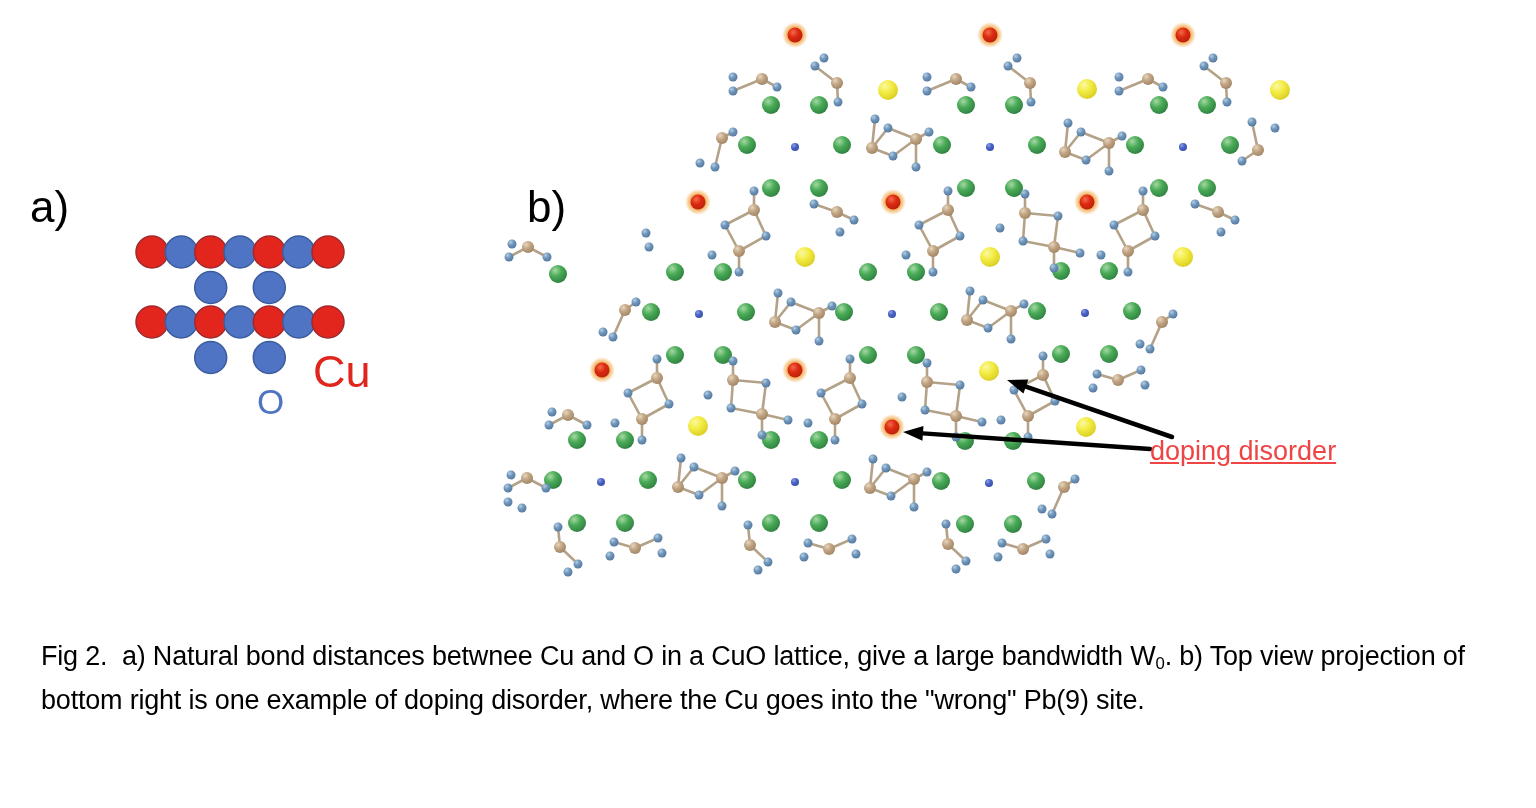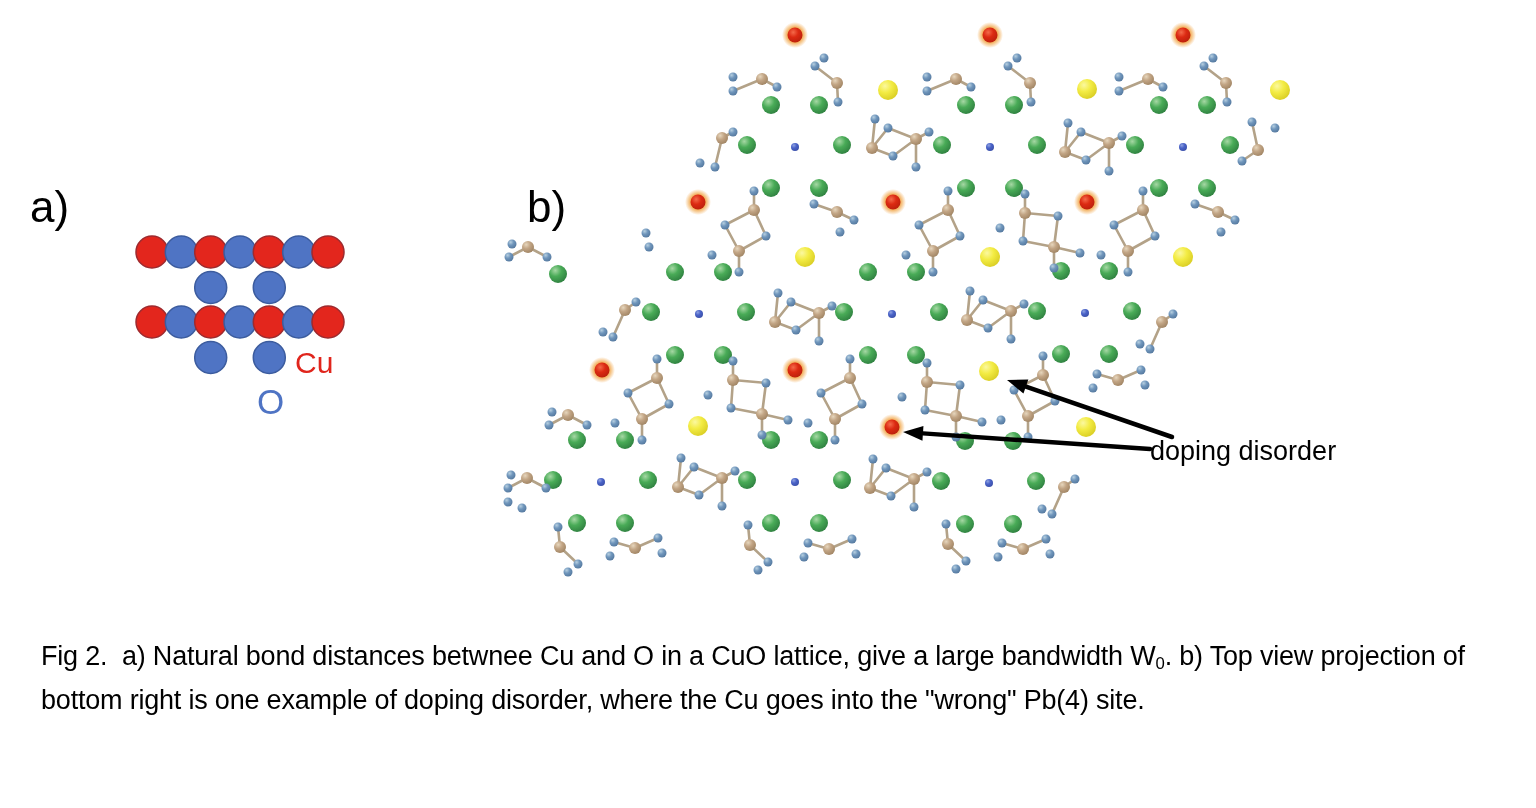"Cu" #label-cu { font-size: 30px -> 45px; left: 295px -> 313px }
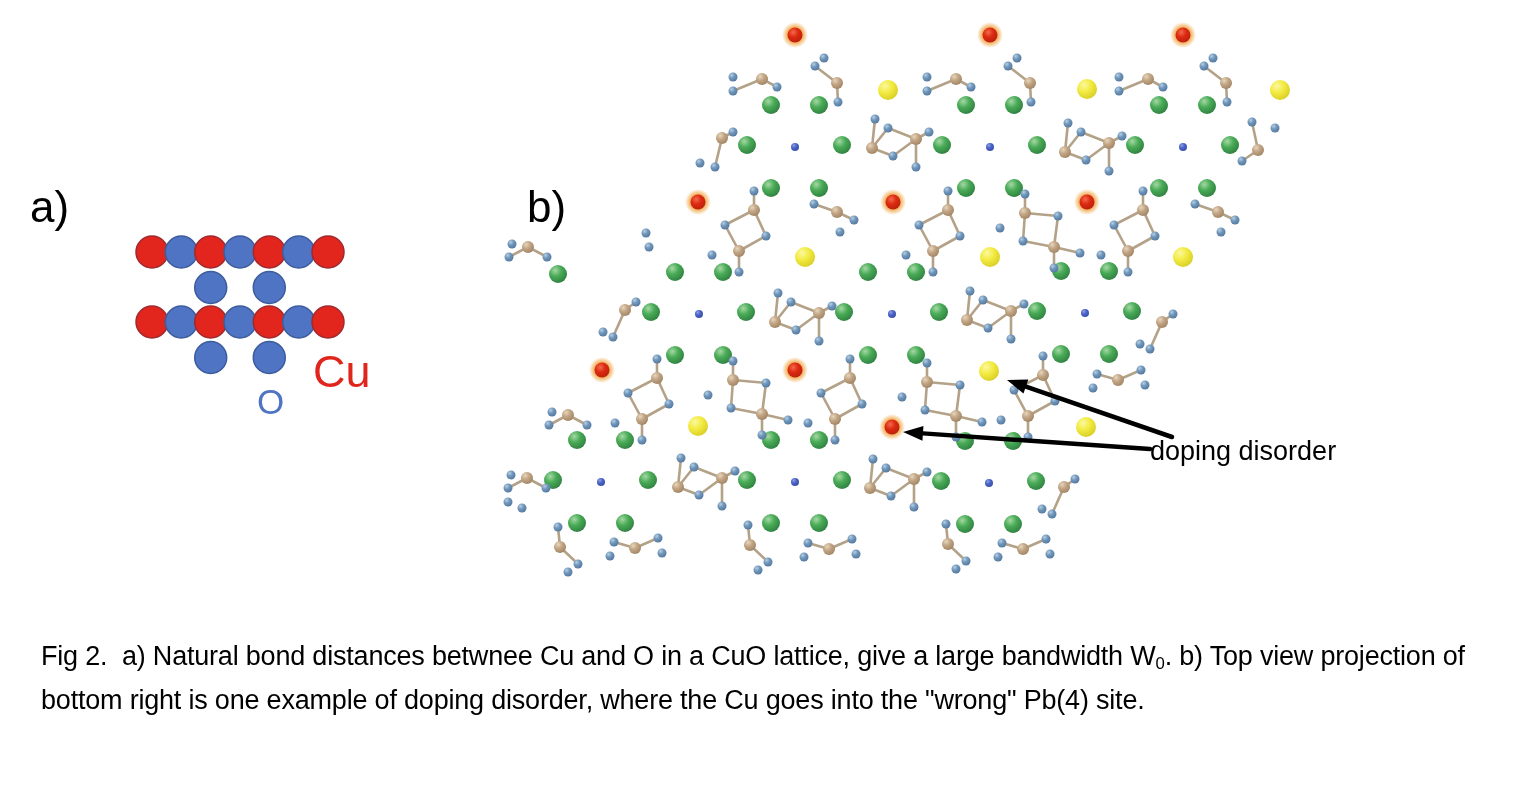"doping disorder" #doping-label { color: #000000 -> #ef4444; text-decoration: none -> underline }
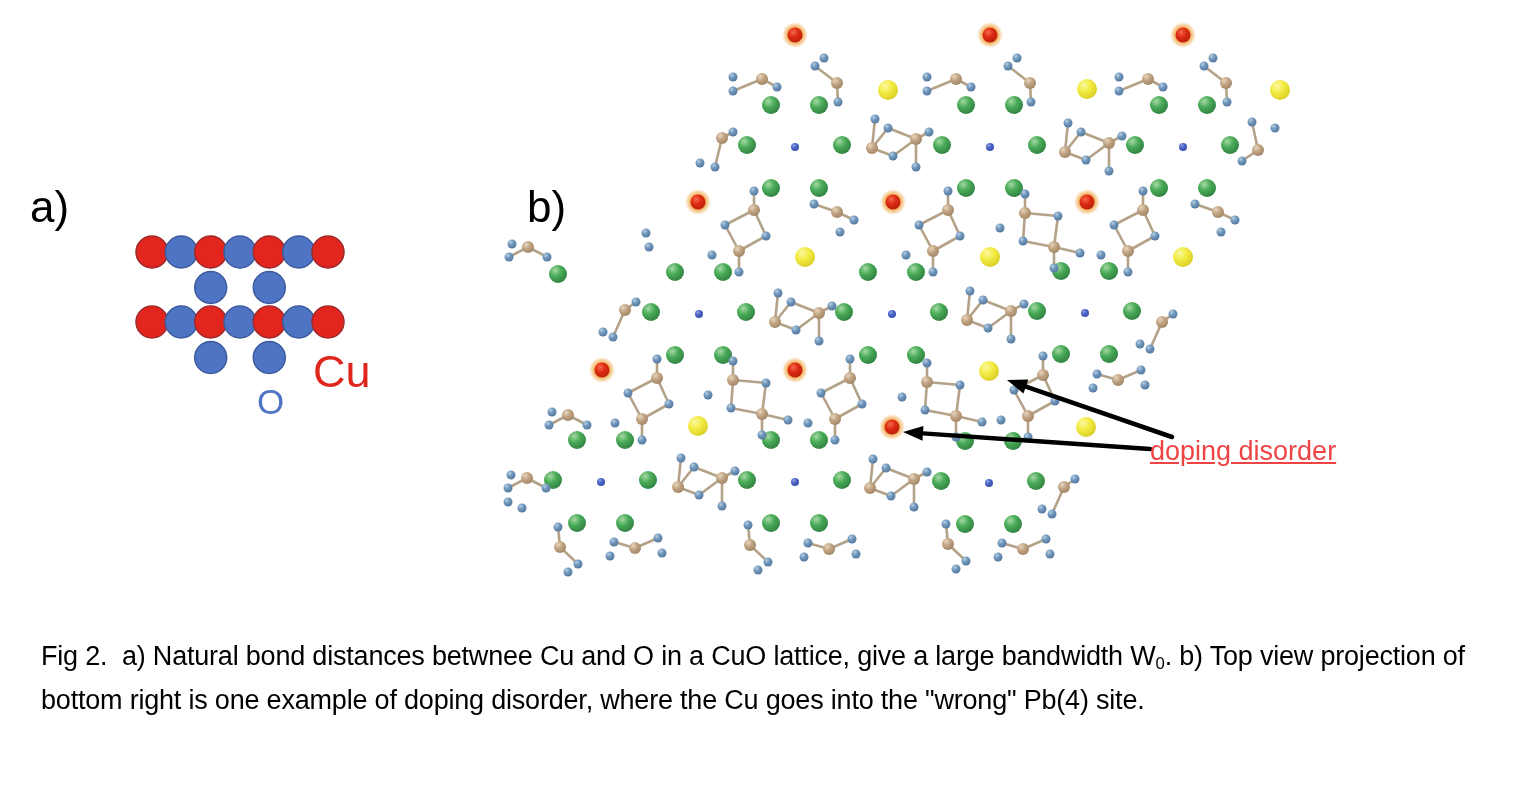"bottom right is one example" span { text: 4 -> 9 }
